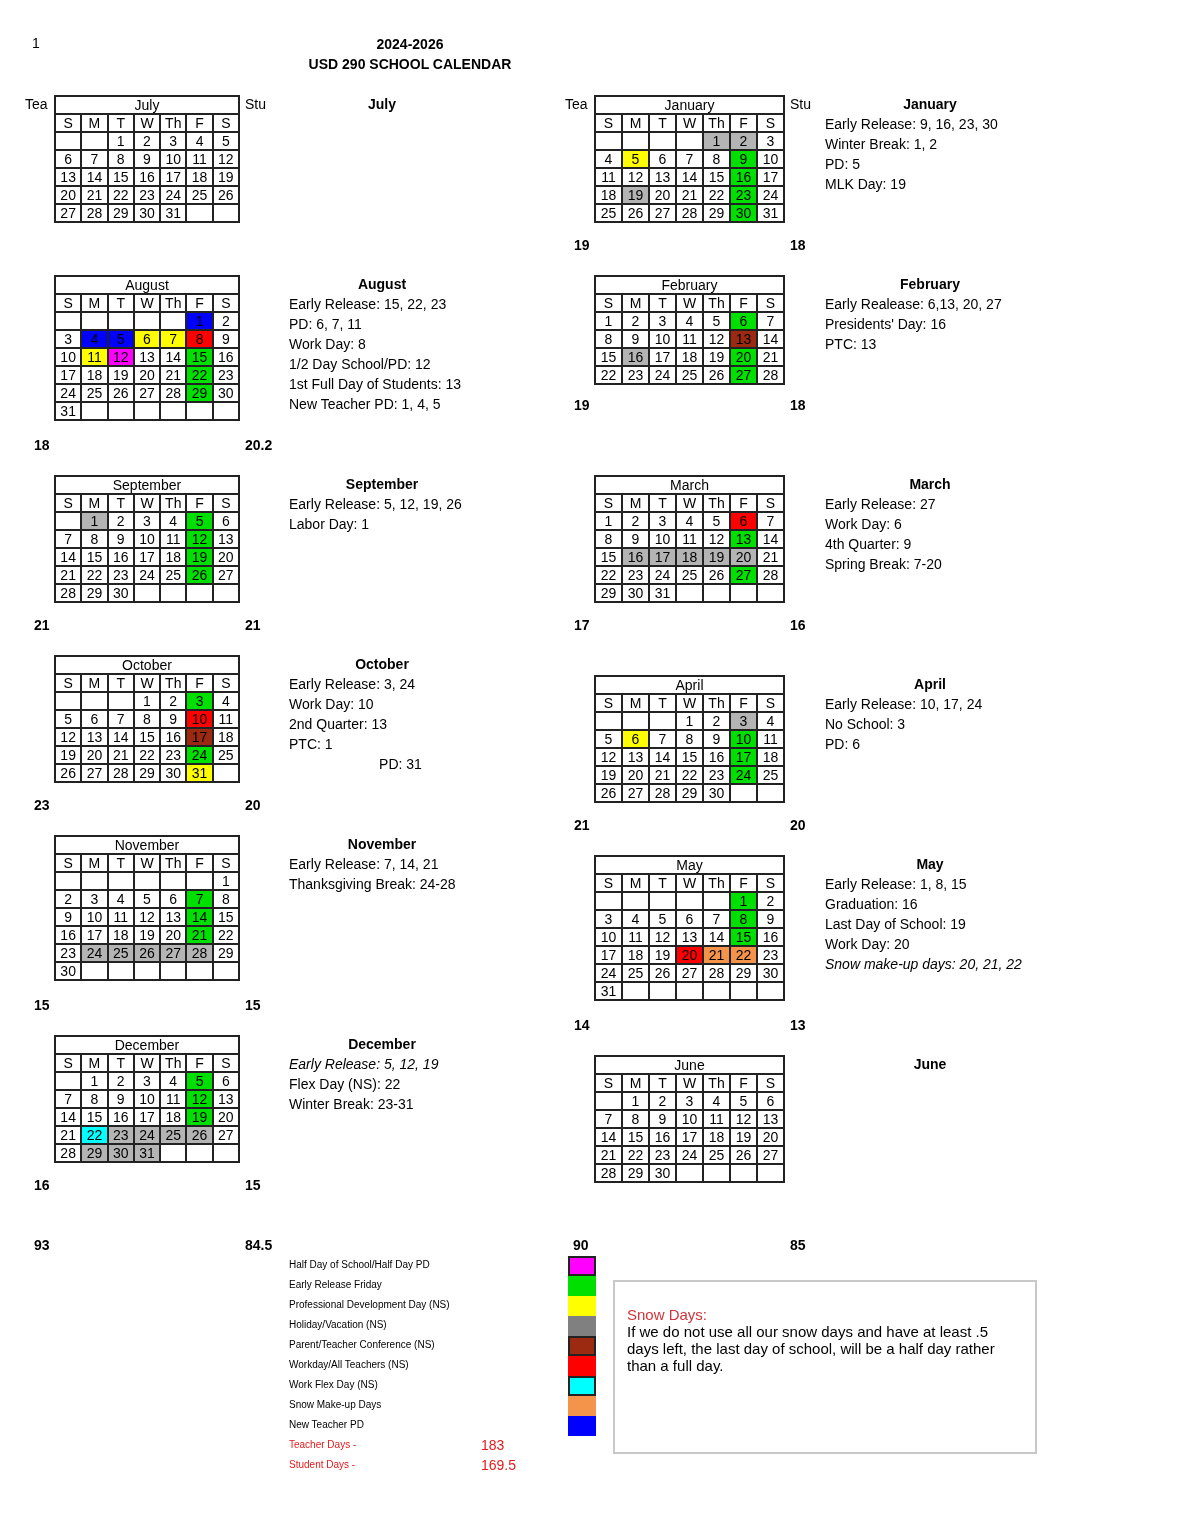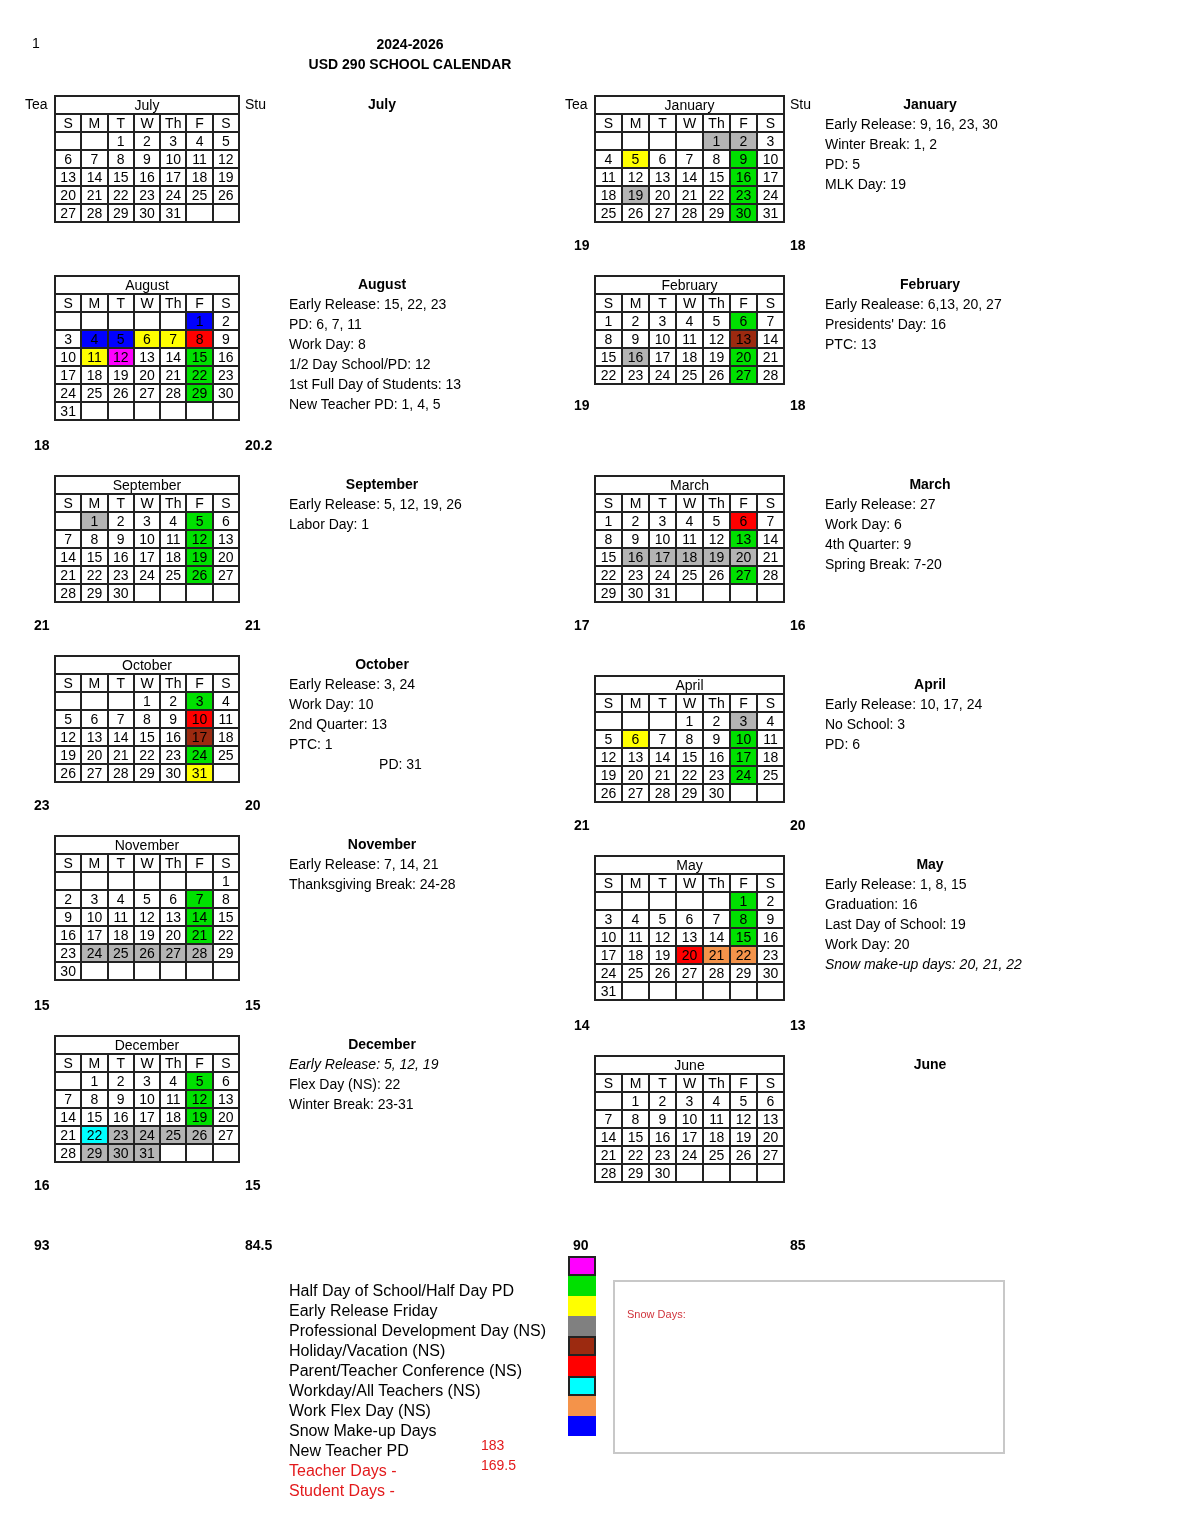"Half Day of School/Half Day" .legend { font-size: 16px -> 10px; margin-top: 26px -> none }
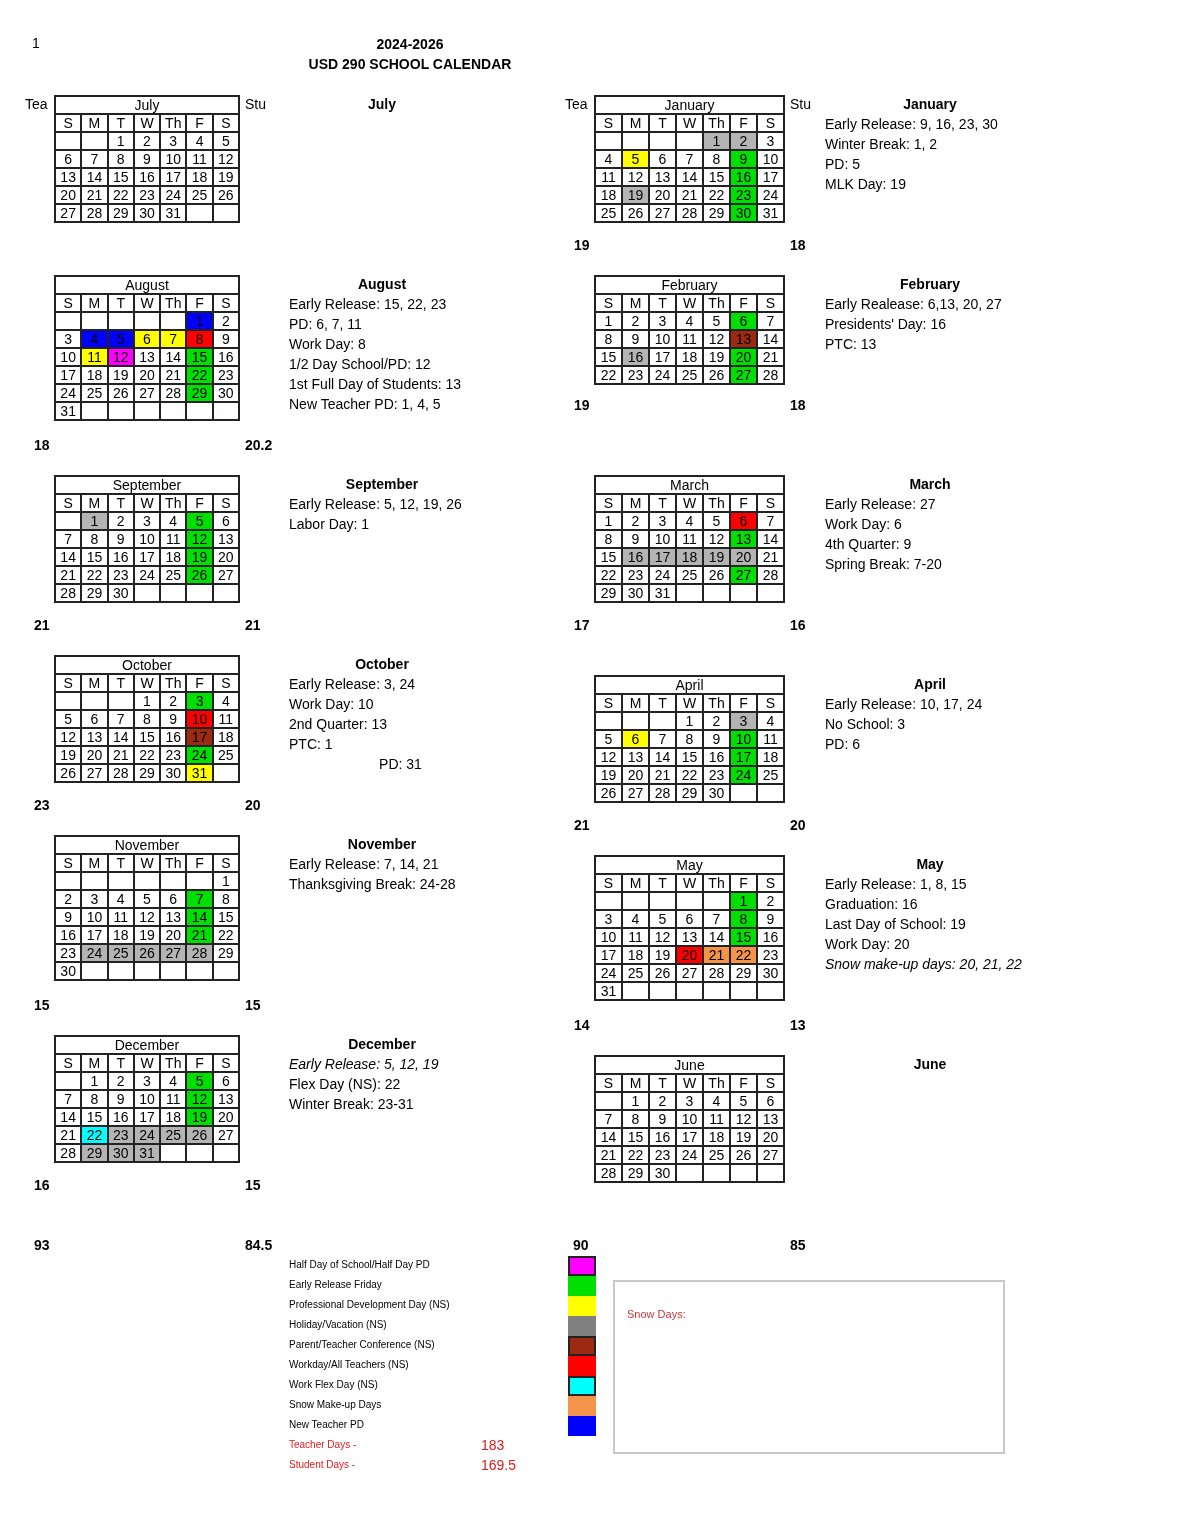"Snow Days:" .snowbox { font-size: 11px -> 15px; width: 392px -> 424px }
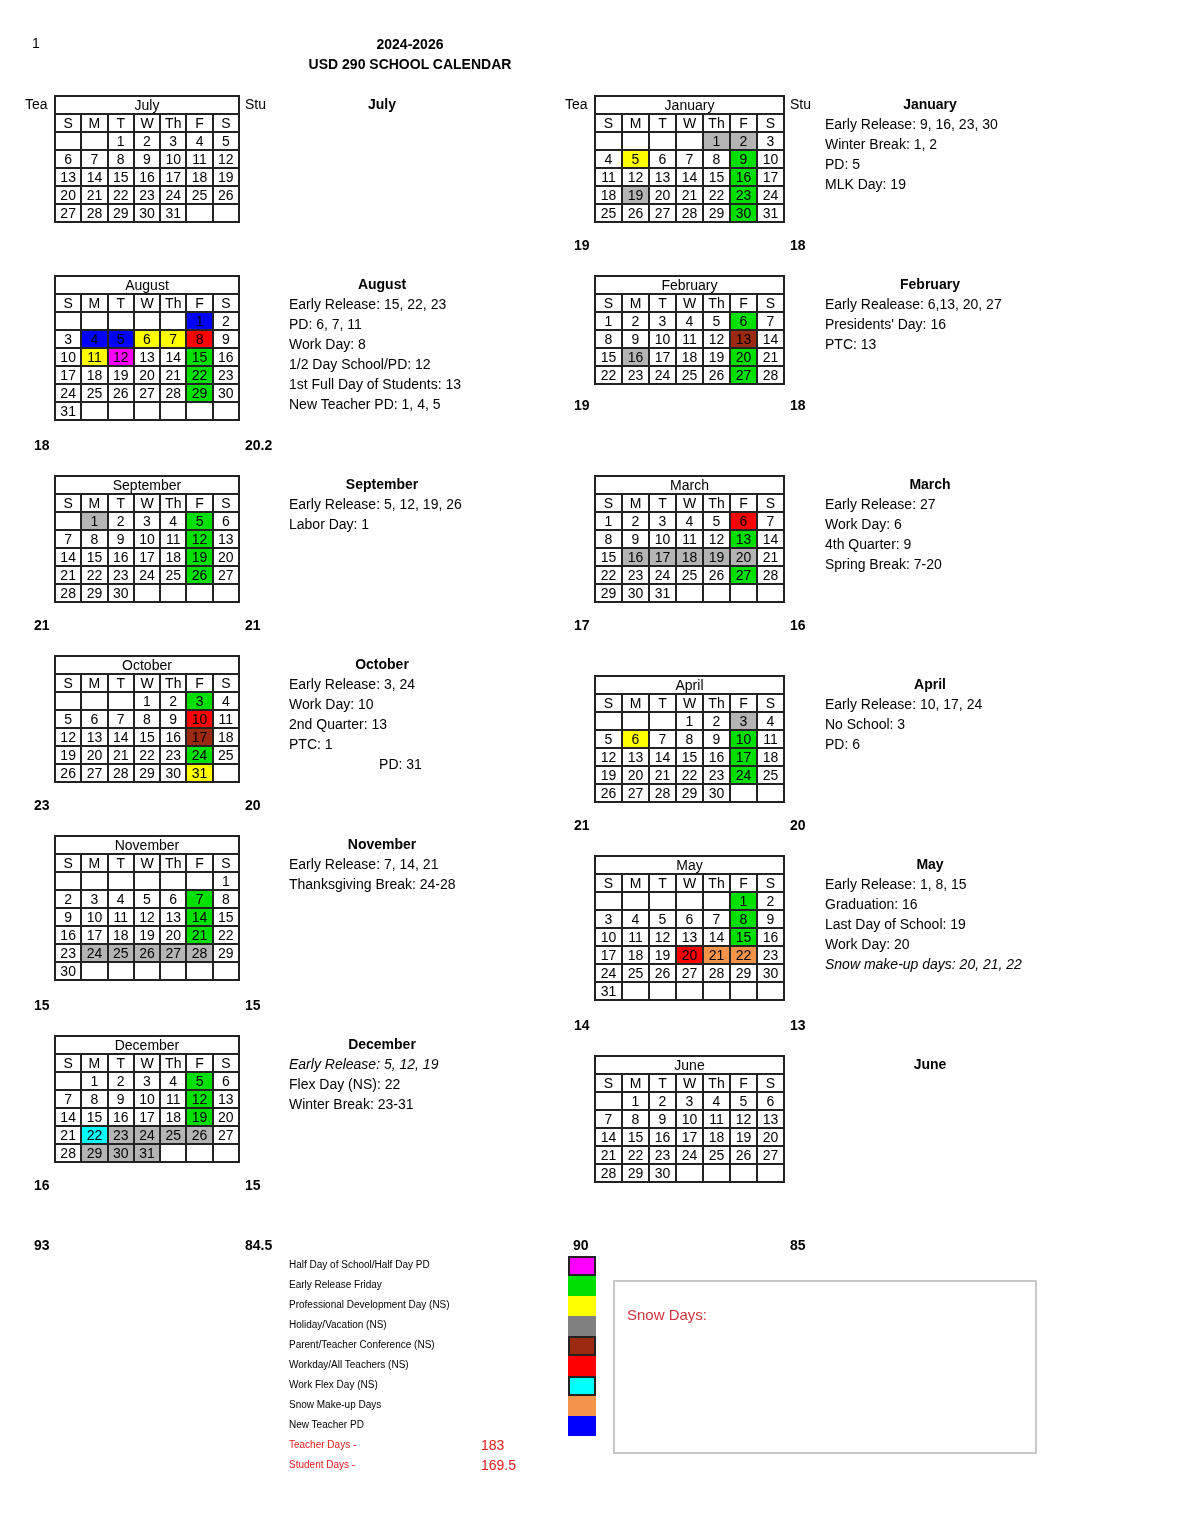"If we do not use" div { html: none -> <div>If we do not use all our snow days and have at least .5 days left, the last day of school, will be a half day rather than a full day.</div> }
